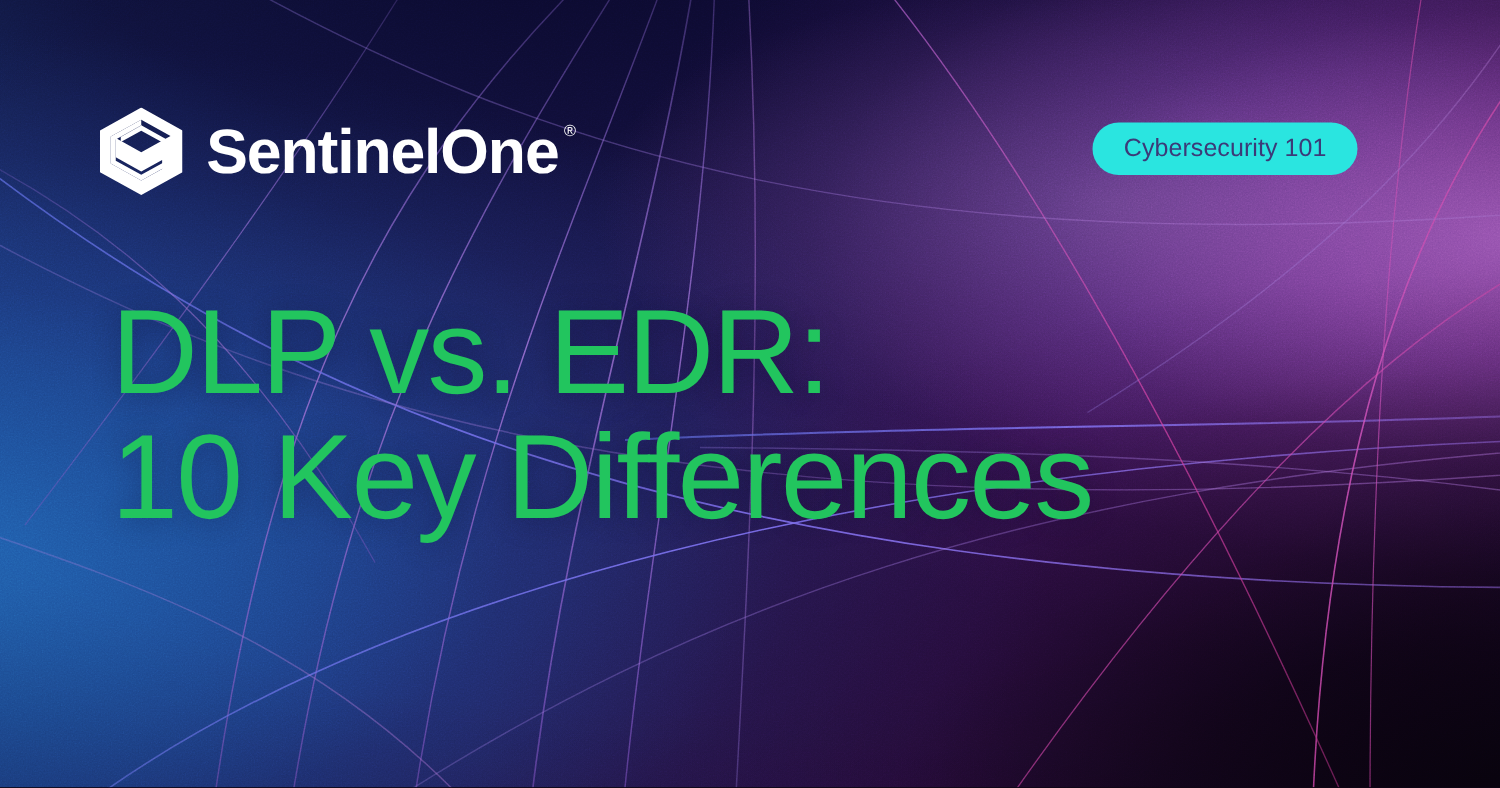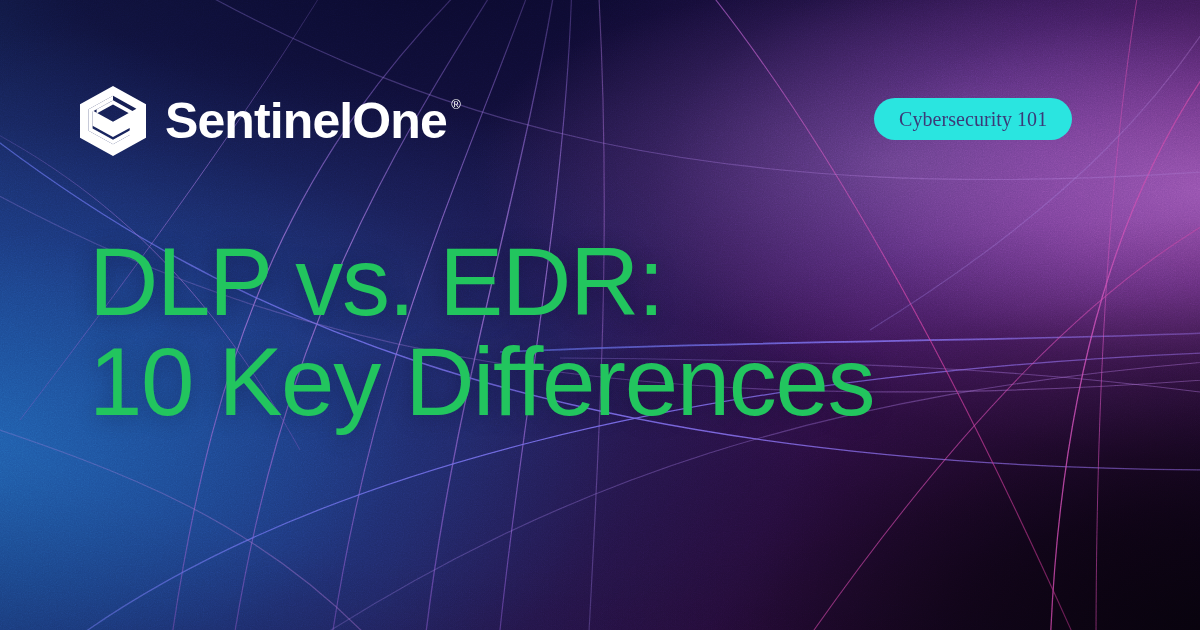"Cybersecurity 101" .badge { font-family: Liberation Serif, serif -> Liberation Sans, sans-serif }
